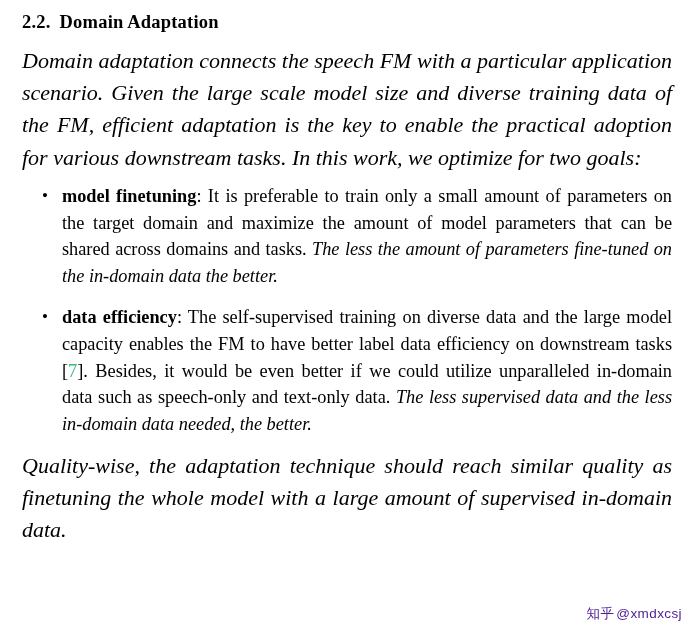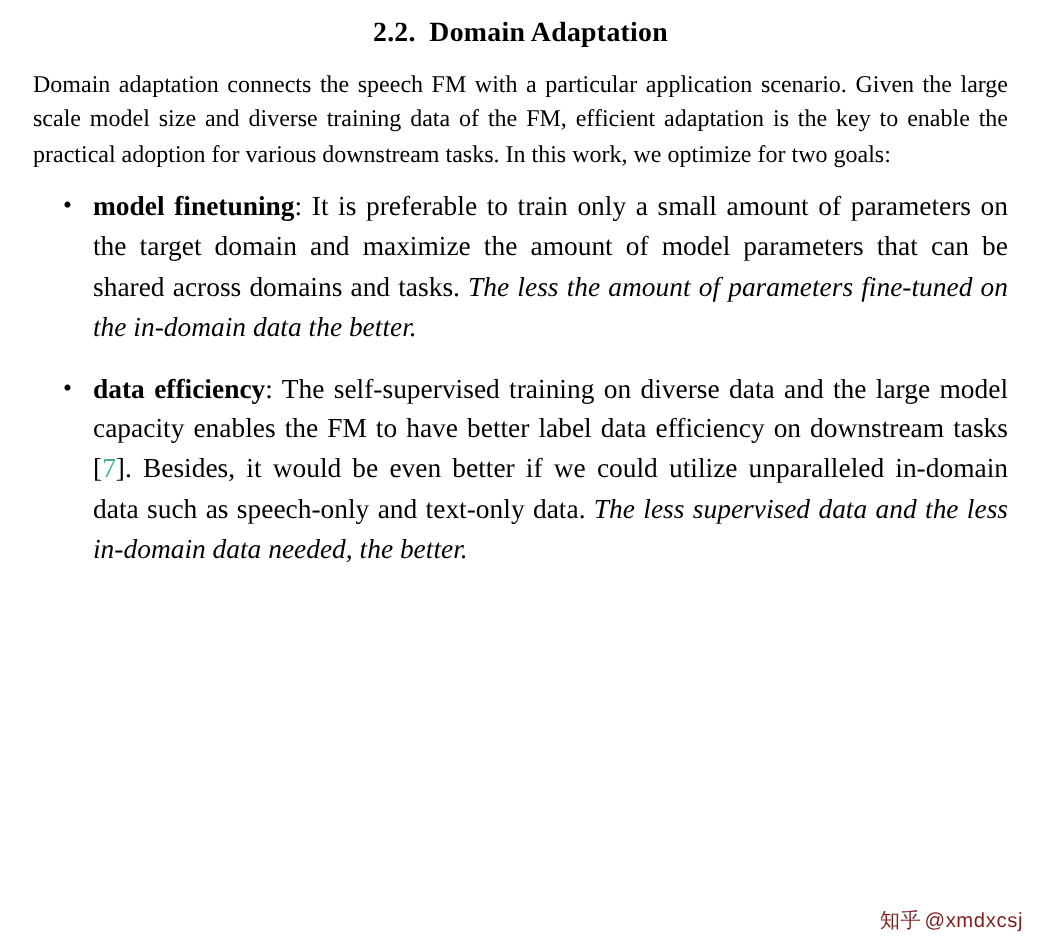"2.2. Domain Adaptation" .section-heading { text-align: center -> none }
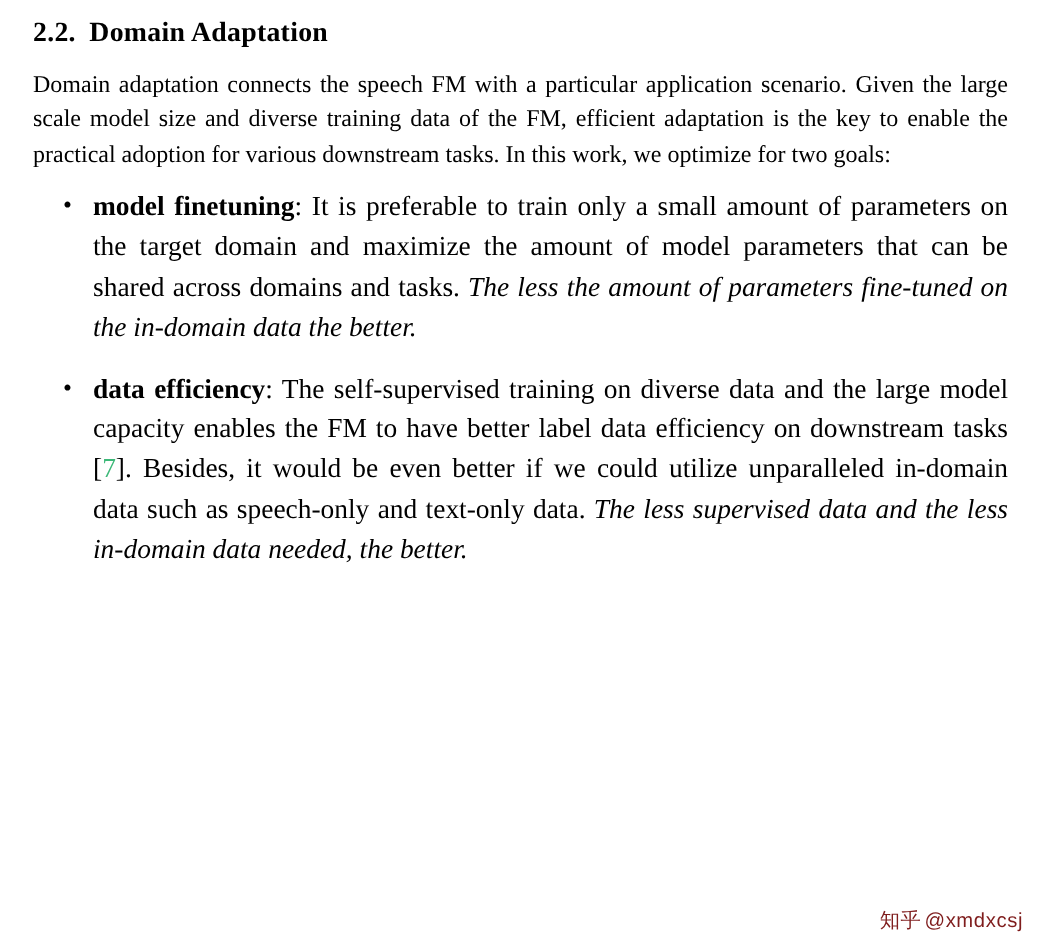"Domain adaptation connects the speech" p.body { font-size: 16px -> 22px; font-style: none -> italic }
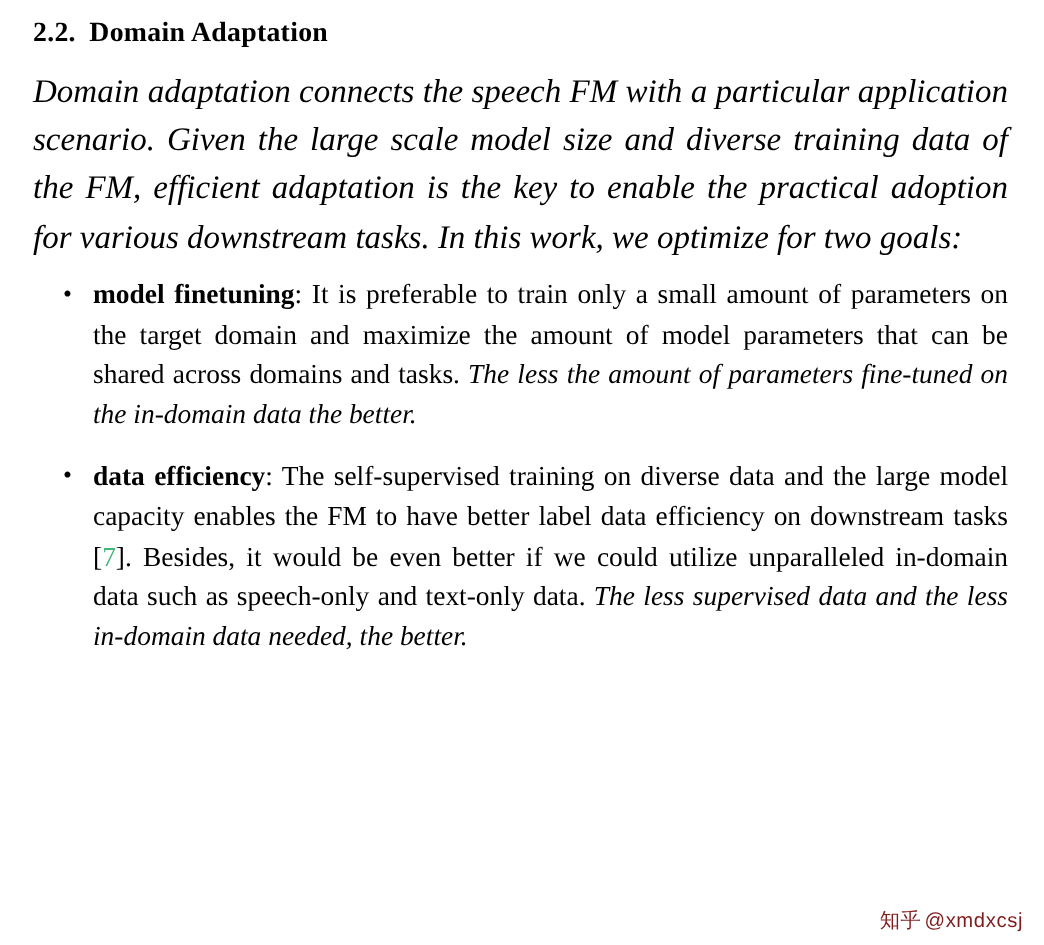"Quality-wise, the adaptation technique" p.body { html: none -> <p>Quality-wise, the adaptation technique should reach similar quality as finetuning the whole model with a large amount of supervised in-domain data.</p> }
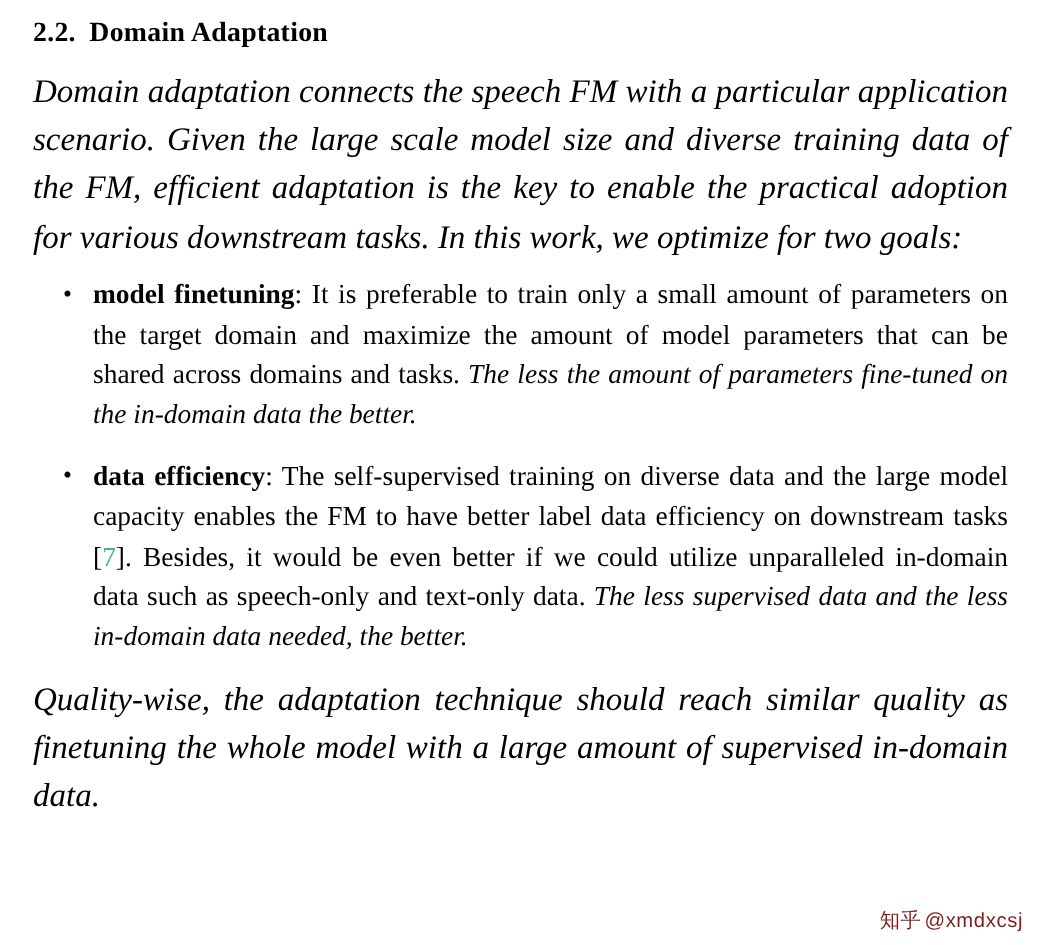"知乎 @xmdxcsj" .watermark { color: #7f1d1d -> #4c1d95 }
